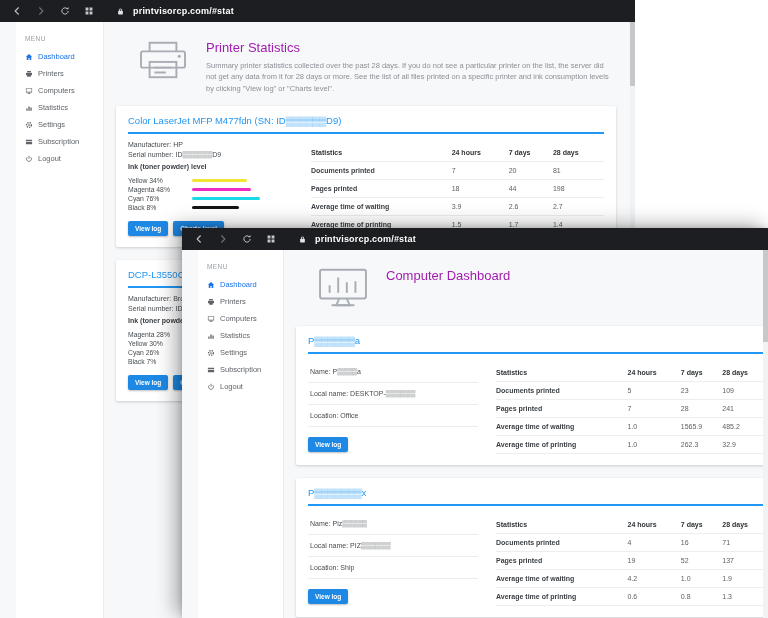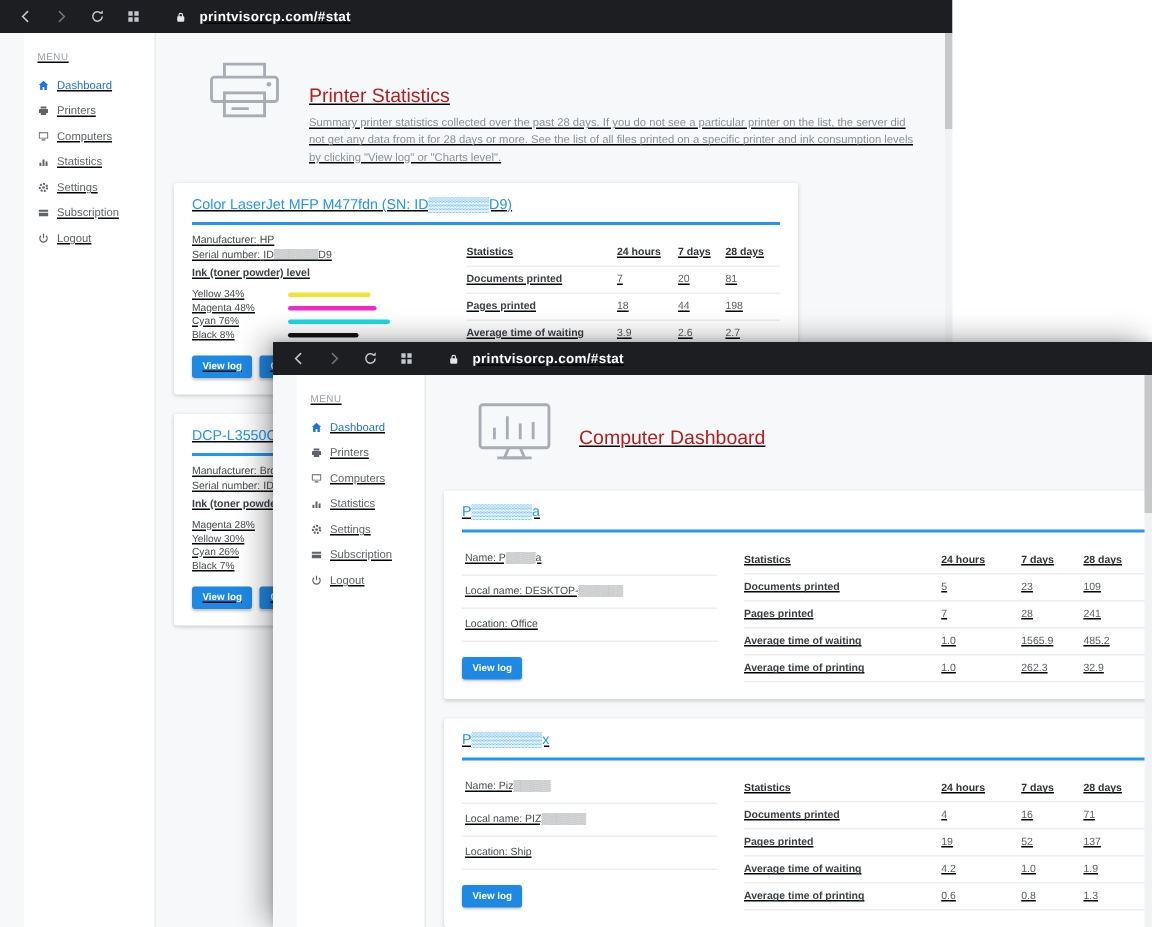"printvisorcp.com/#stat" .window { text-decoration: underline -> none }
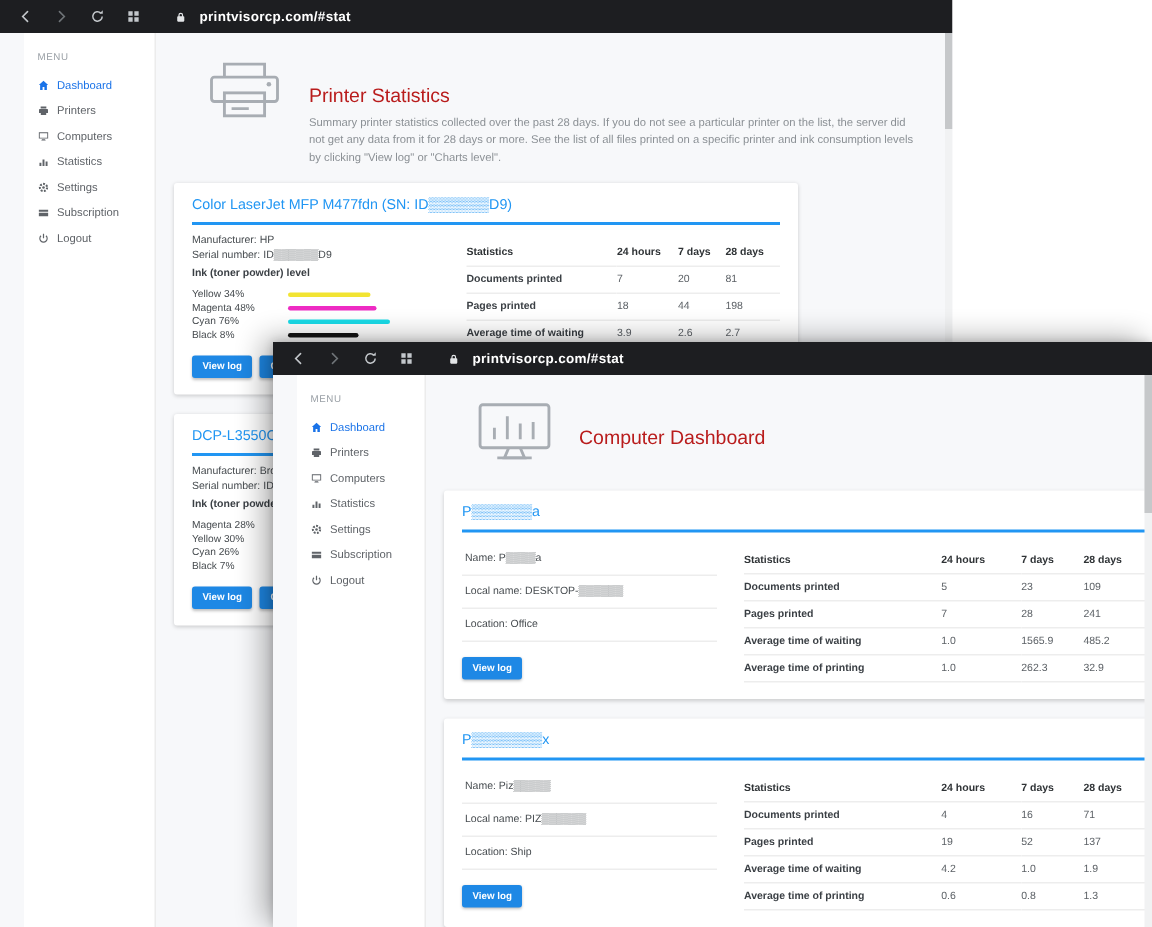"Printer Statistics" .page-title { color: #b91c1c -> #a21caf; margin: 18px 0 5px -> 2px 0 5px }
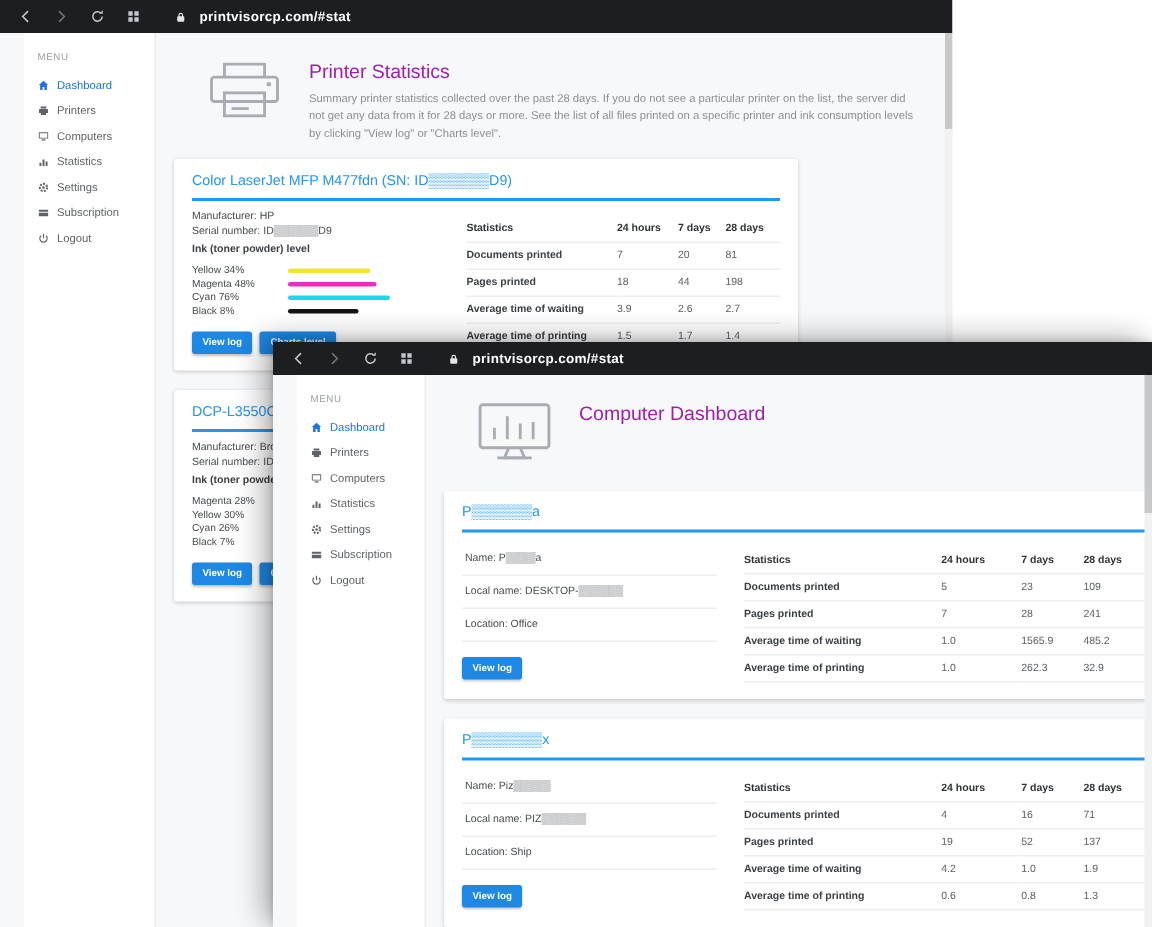"Color LaserJet MFP M477fdn (SN:" .window.back .card { width: 416px -> 500px }
